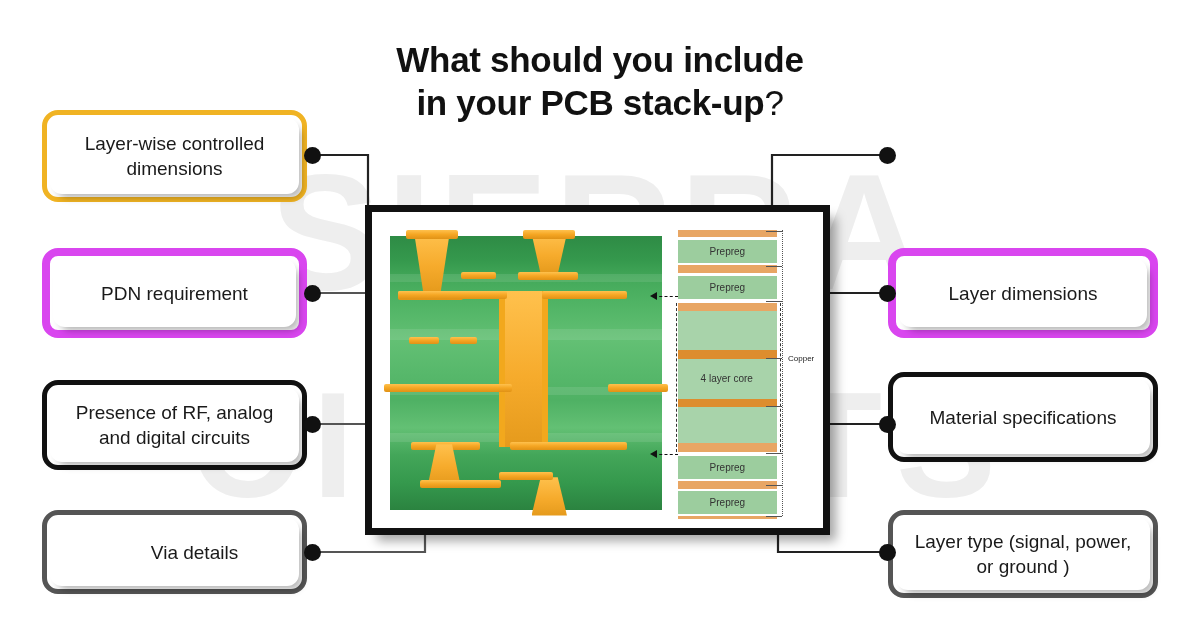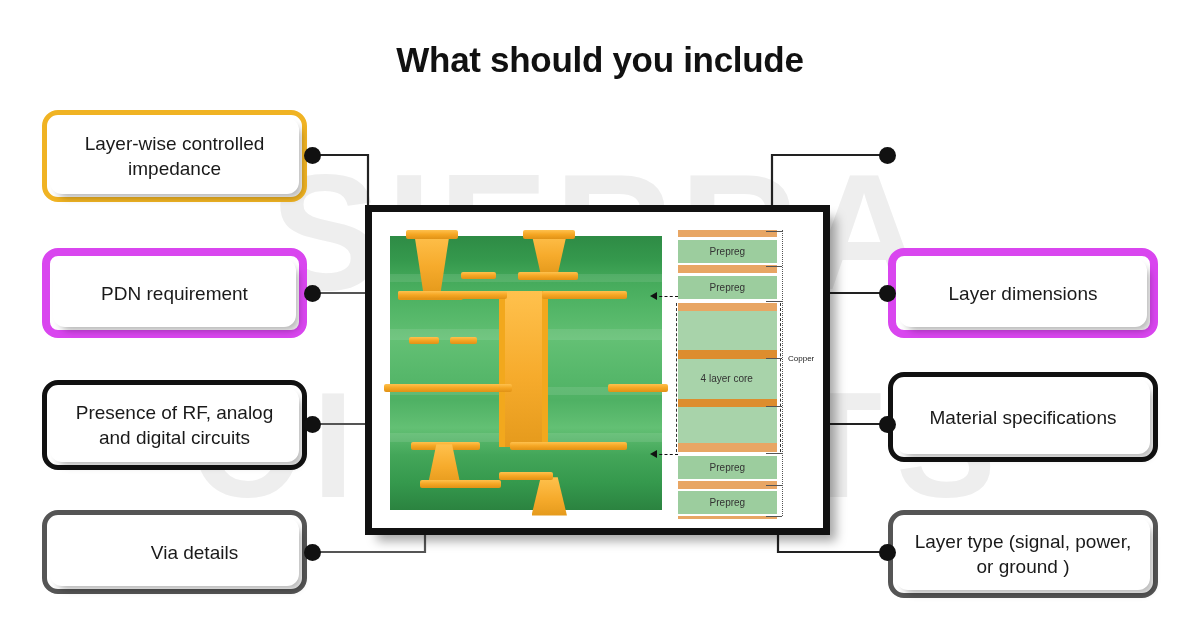"in your PCB stack-up?" div { html: none -> <div> <span>in your PCB stack-up</span><span>?</span> </div> }
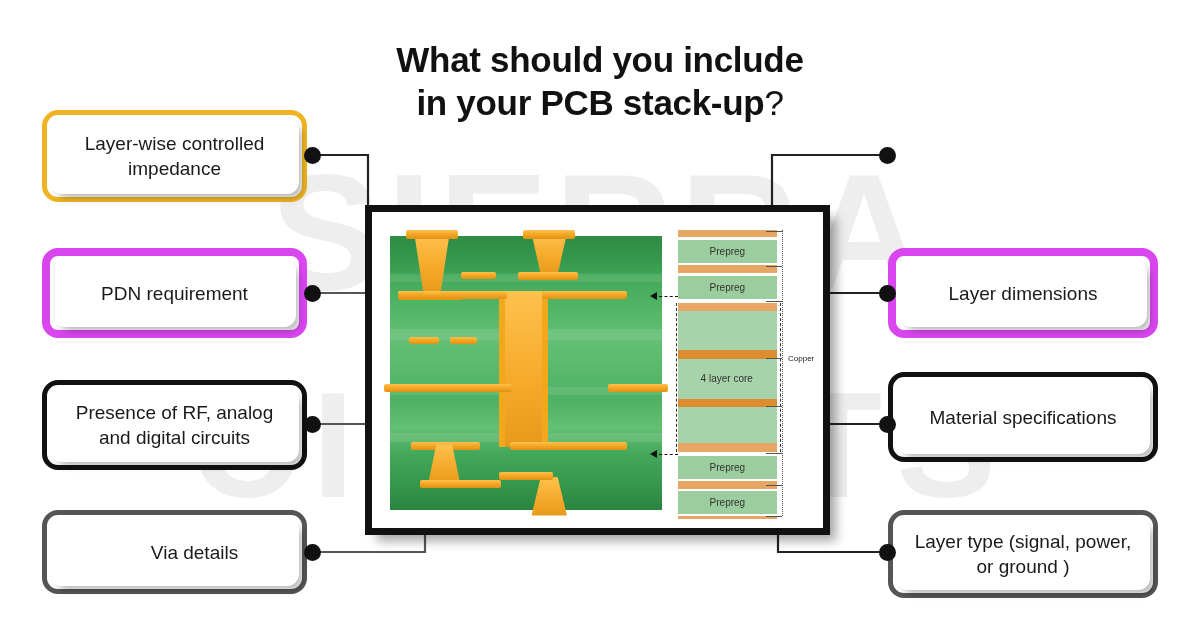"Layer-wise controlled impedance" span.box-inner { text: impedance -> dimensions }
